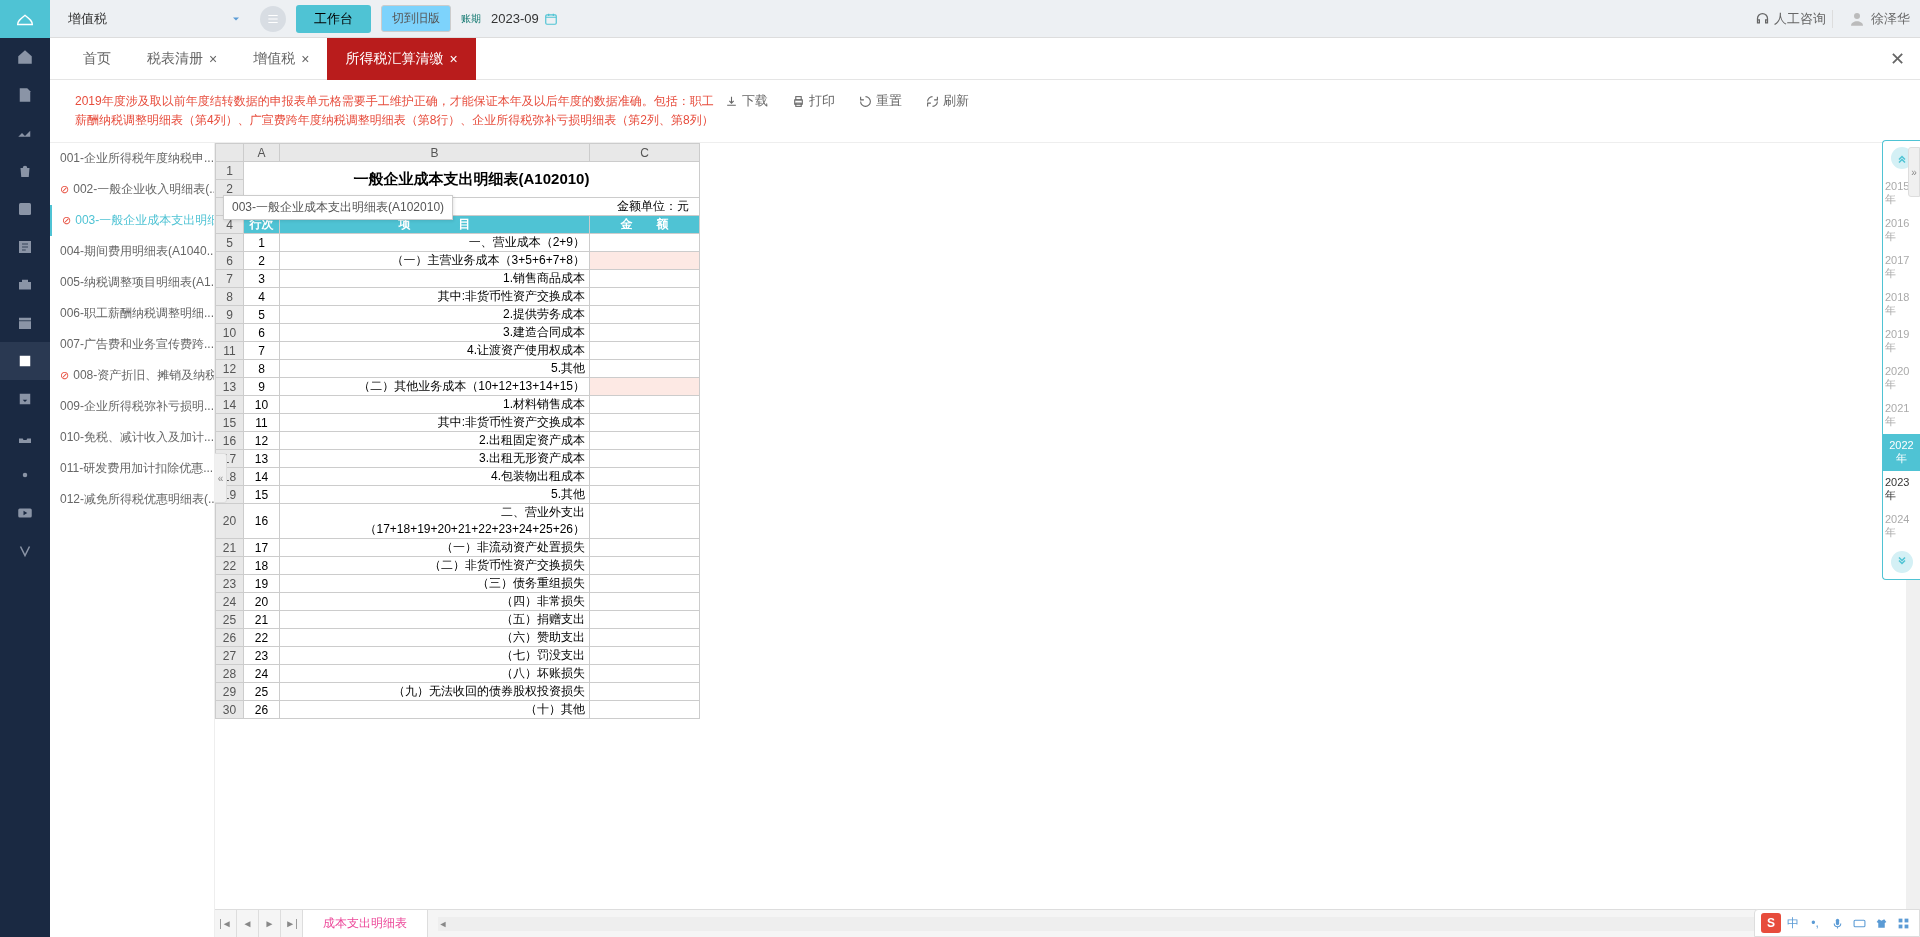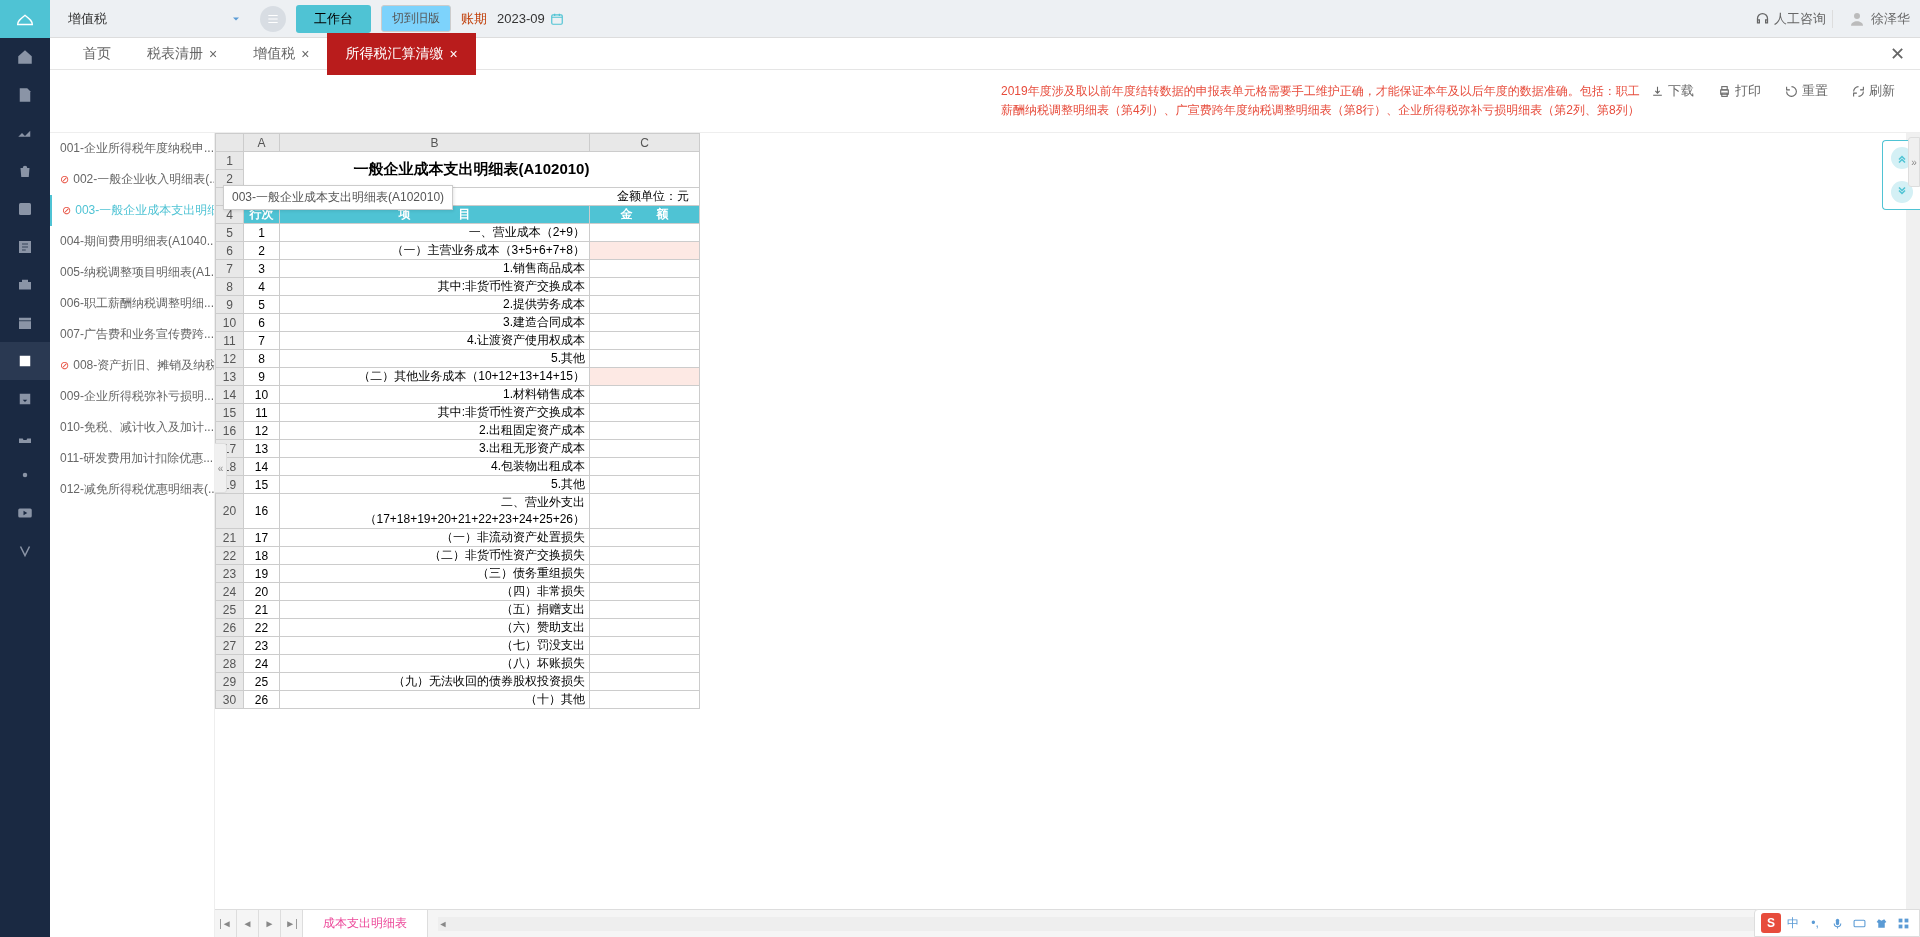"账期" .period-label { color: #c2410c -> #0f766e; font-size: 13px -> 10px }
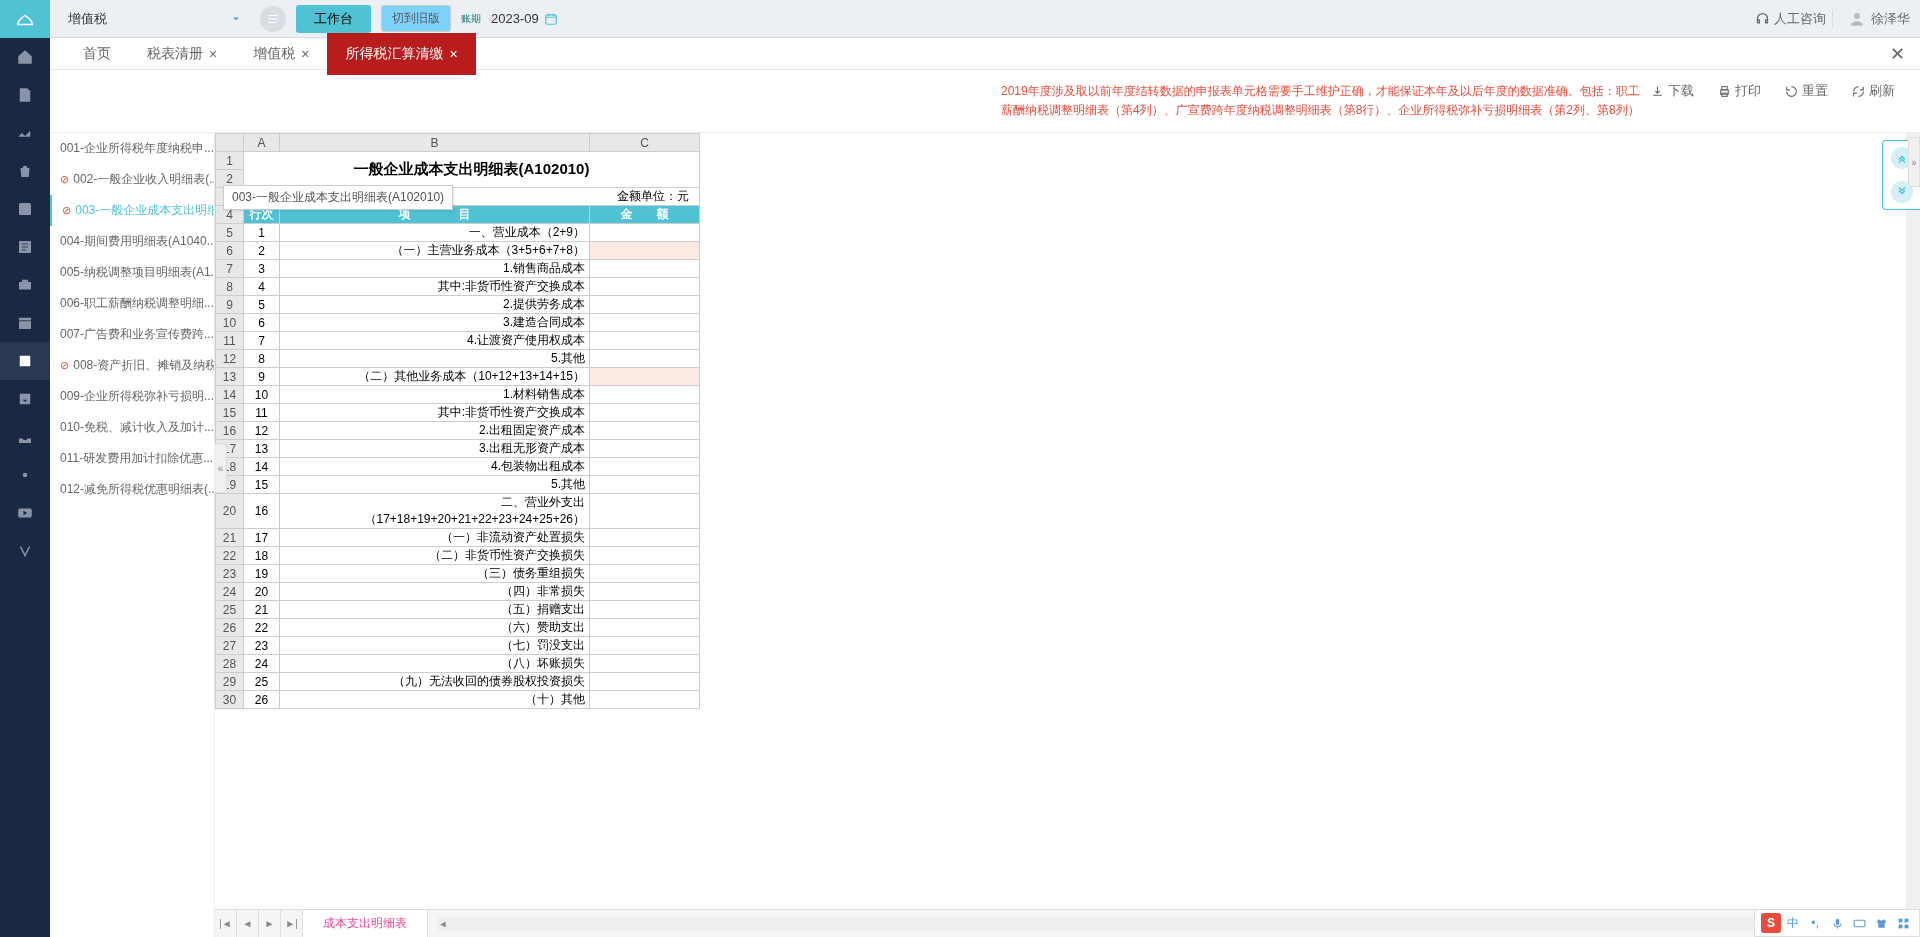"首页" .tabs { height: 32px -> 42px }
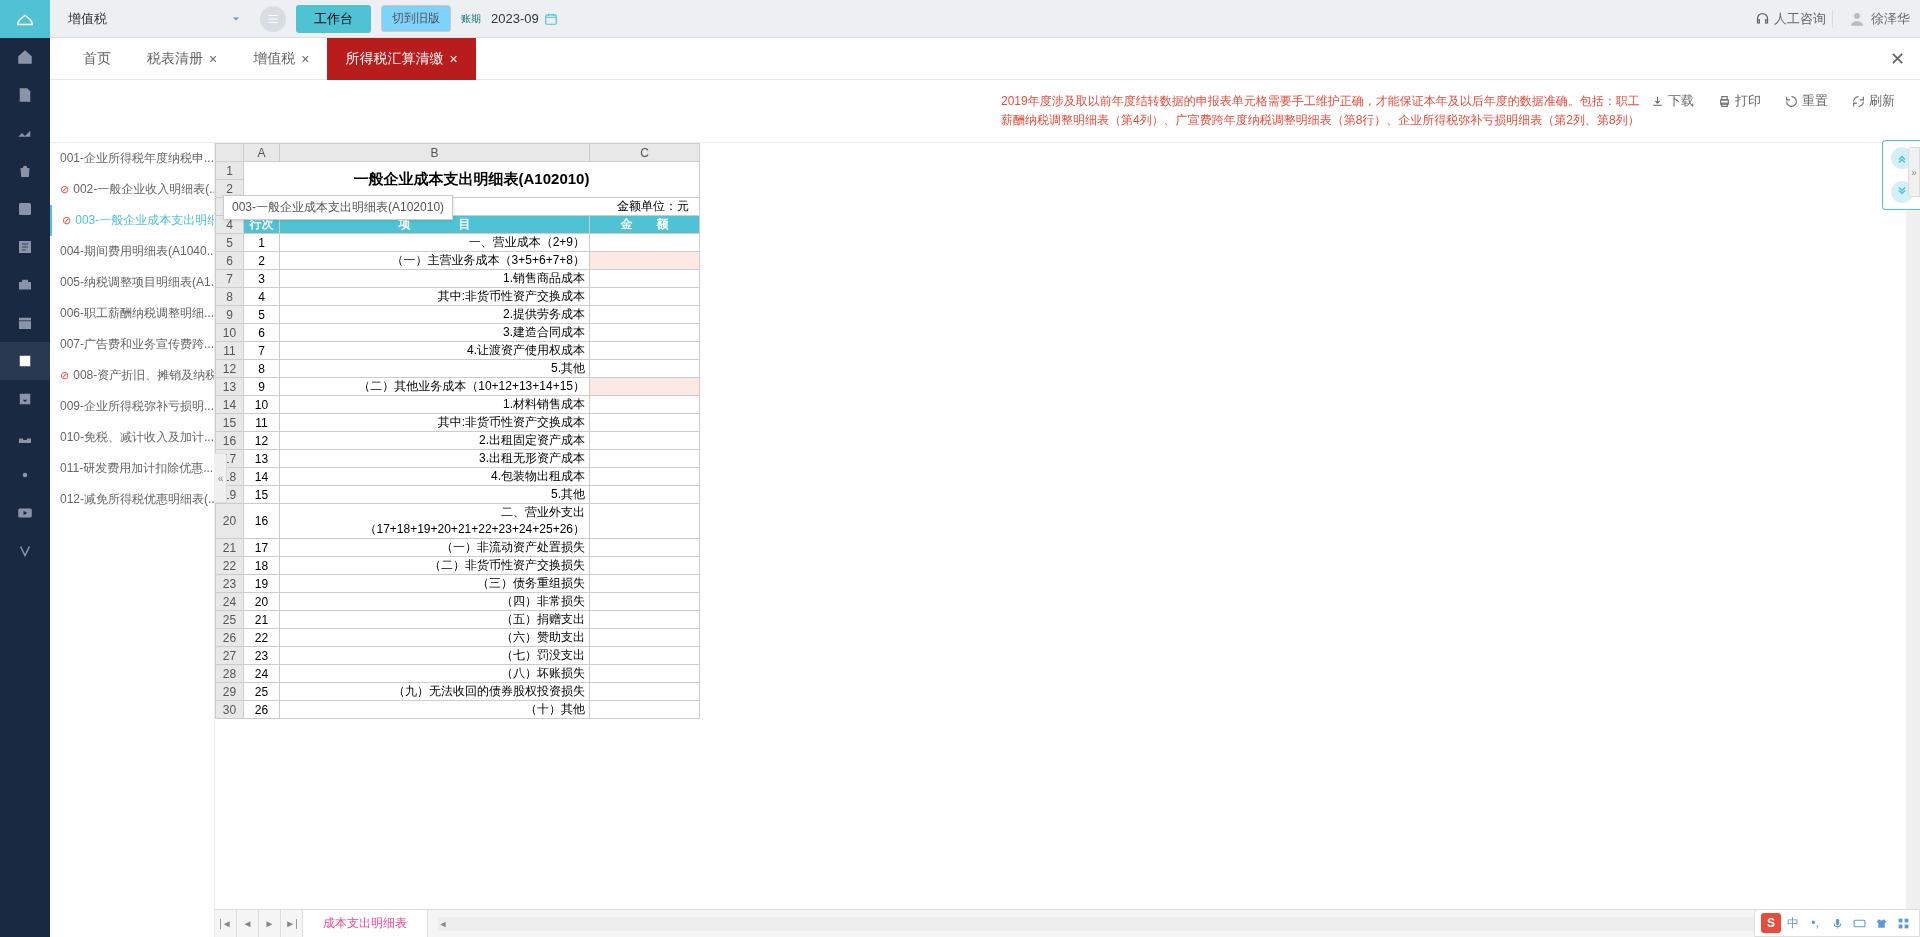"2019年度涉及取以前年度结转数据的申报表单元格需要手工维护正确，才能保证本年及" .notice-bar { justify-content: flex-end -> flex-start }
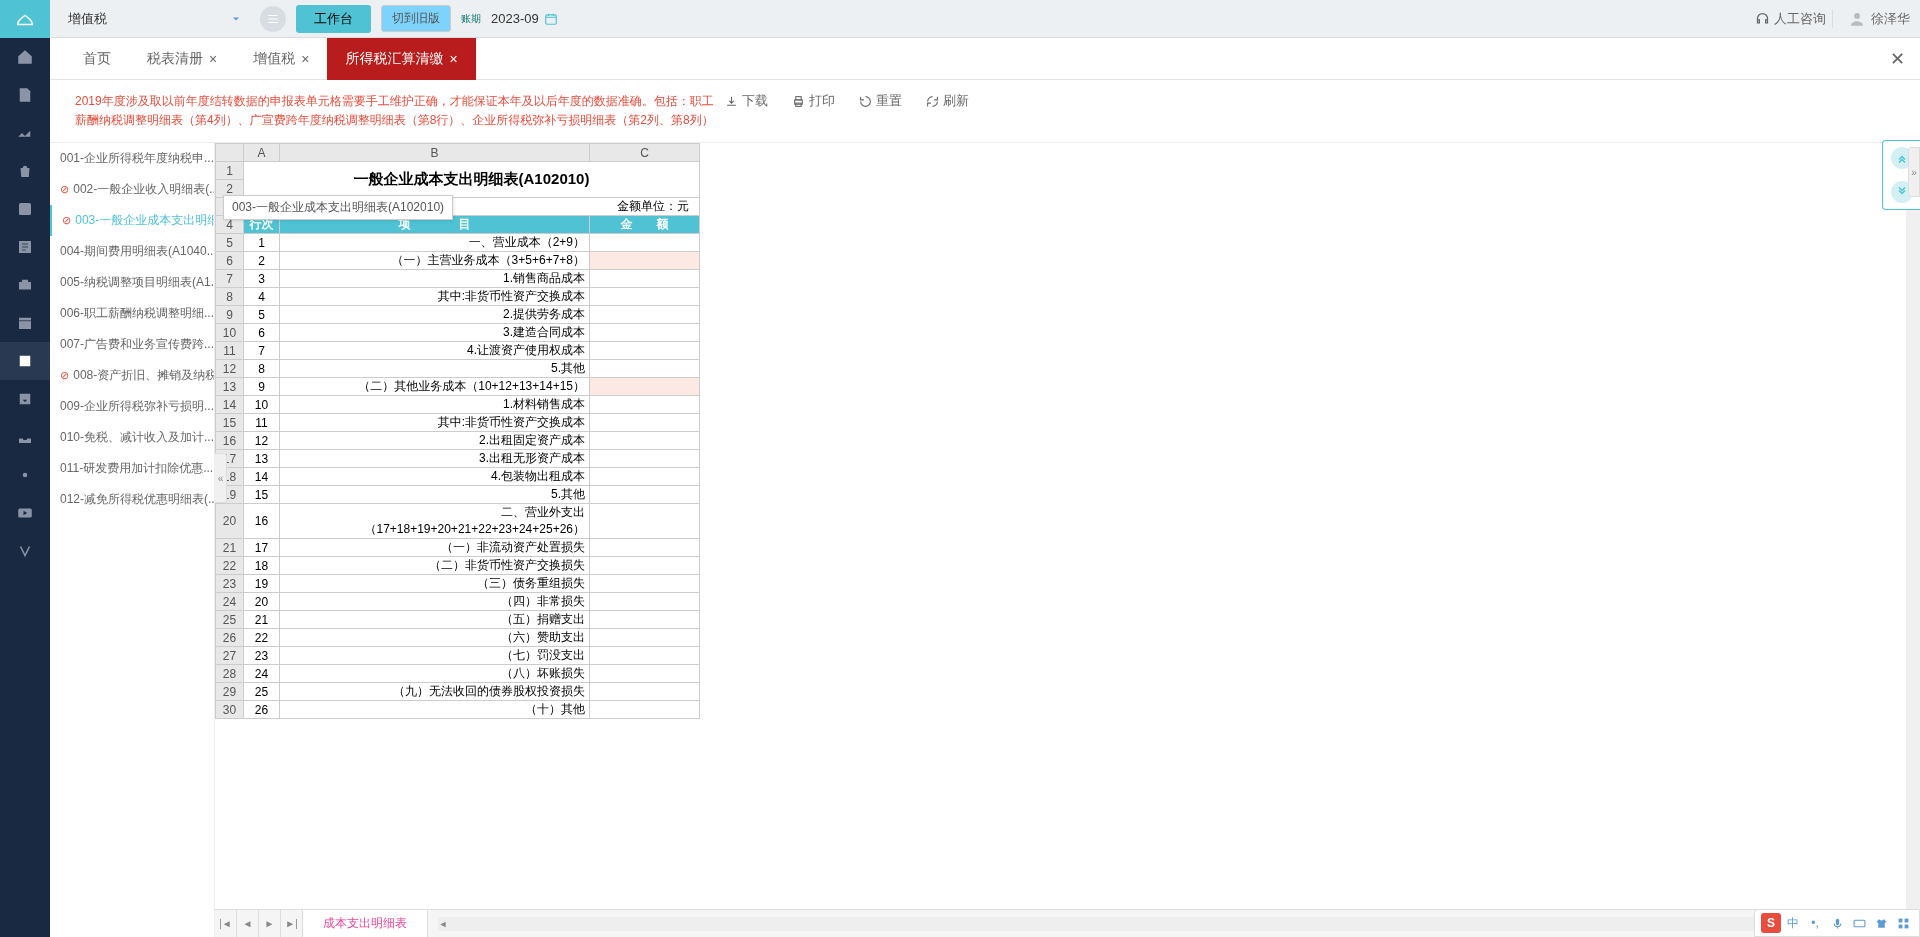"2015年" div { html: none -> <div> <div>2015年</div> <div>2016年</div> <div>2017年</div> <div>2018年</div> <div>2019年</div> <div>2020年</div> <div>2021年</div> <div>2022年</div> <div>2023年</div> <div>2024年</div> </div> }
